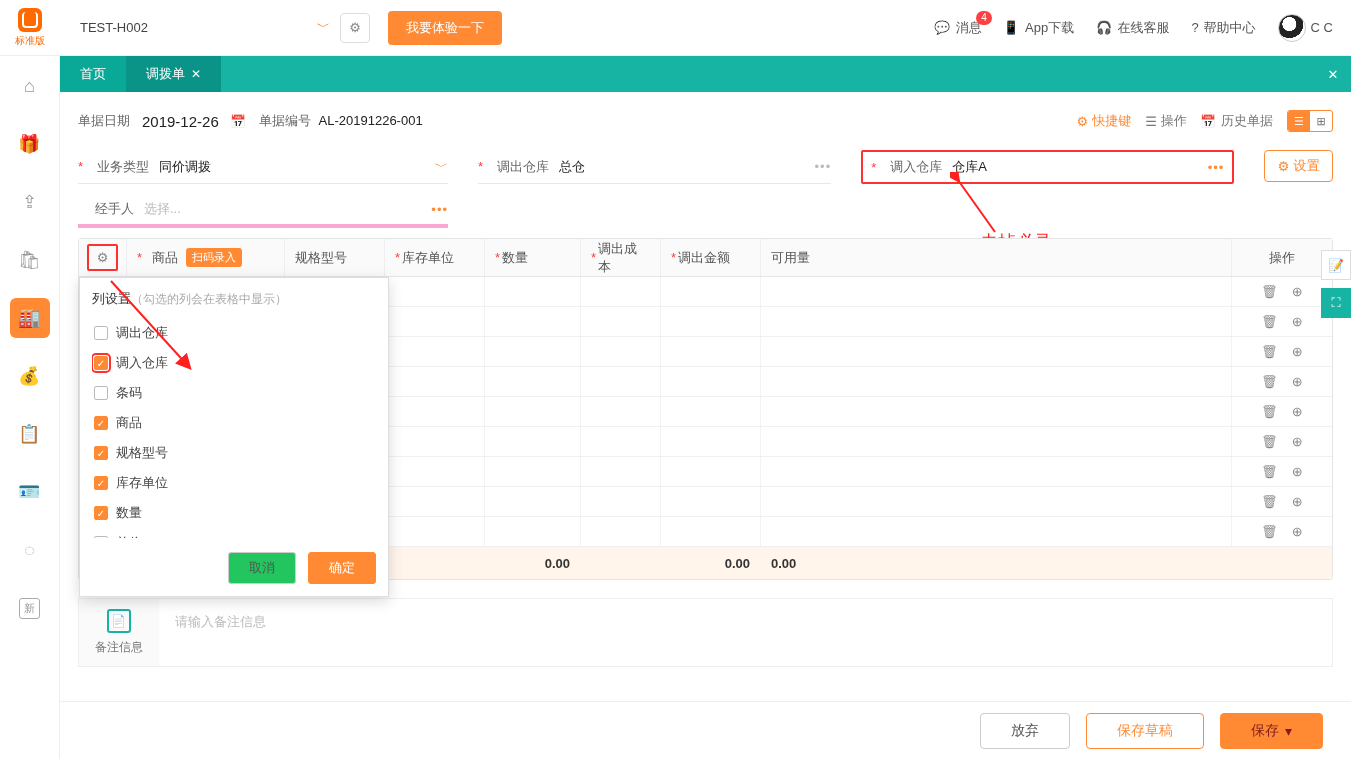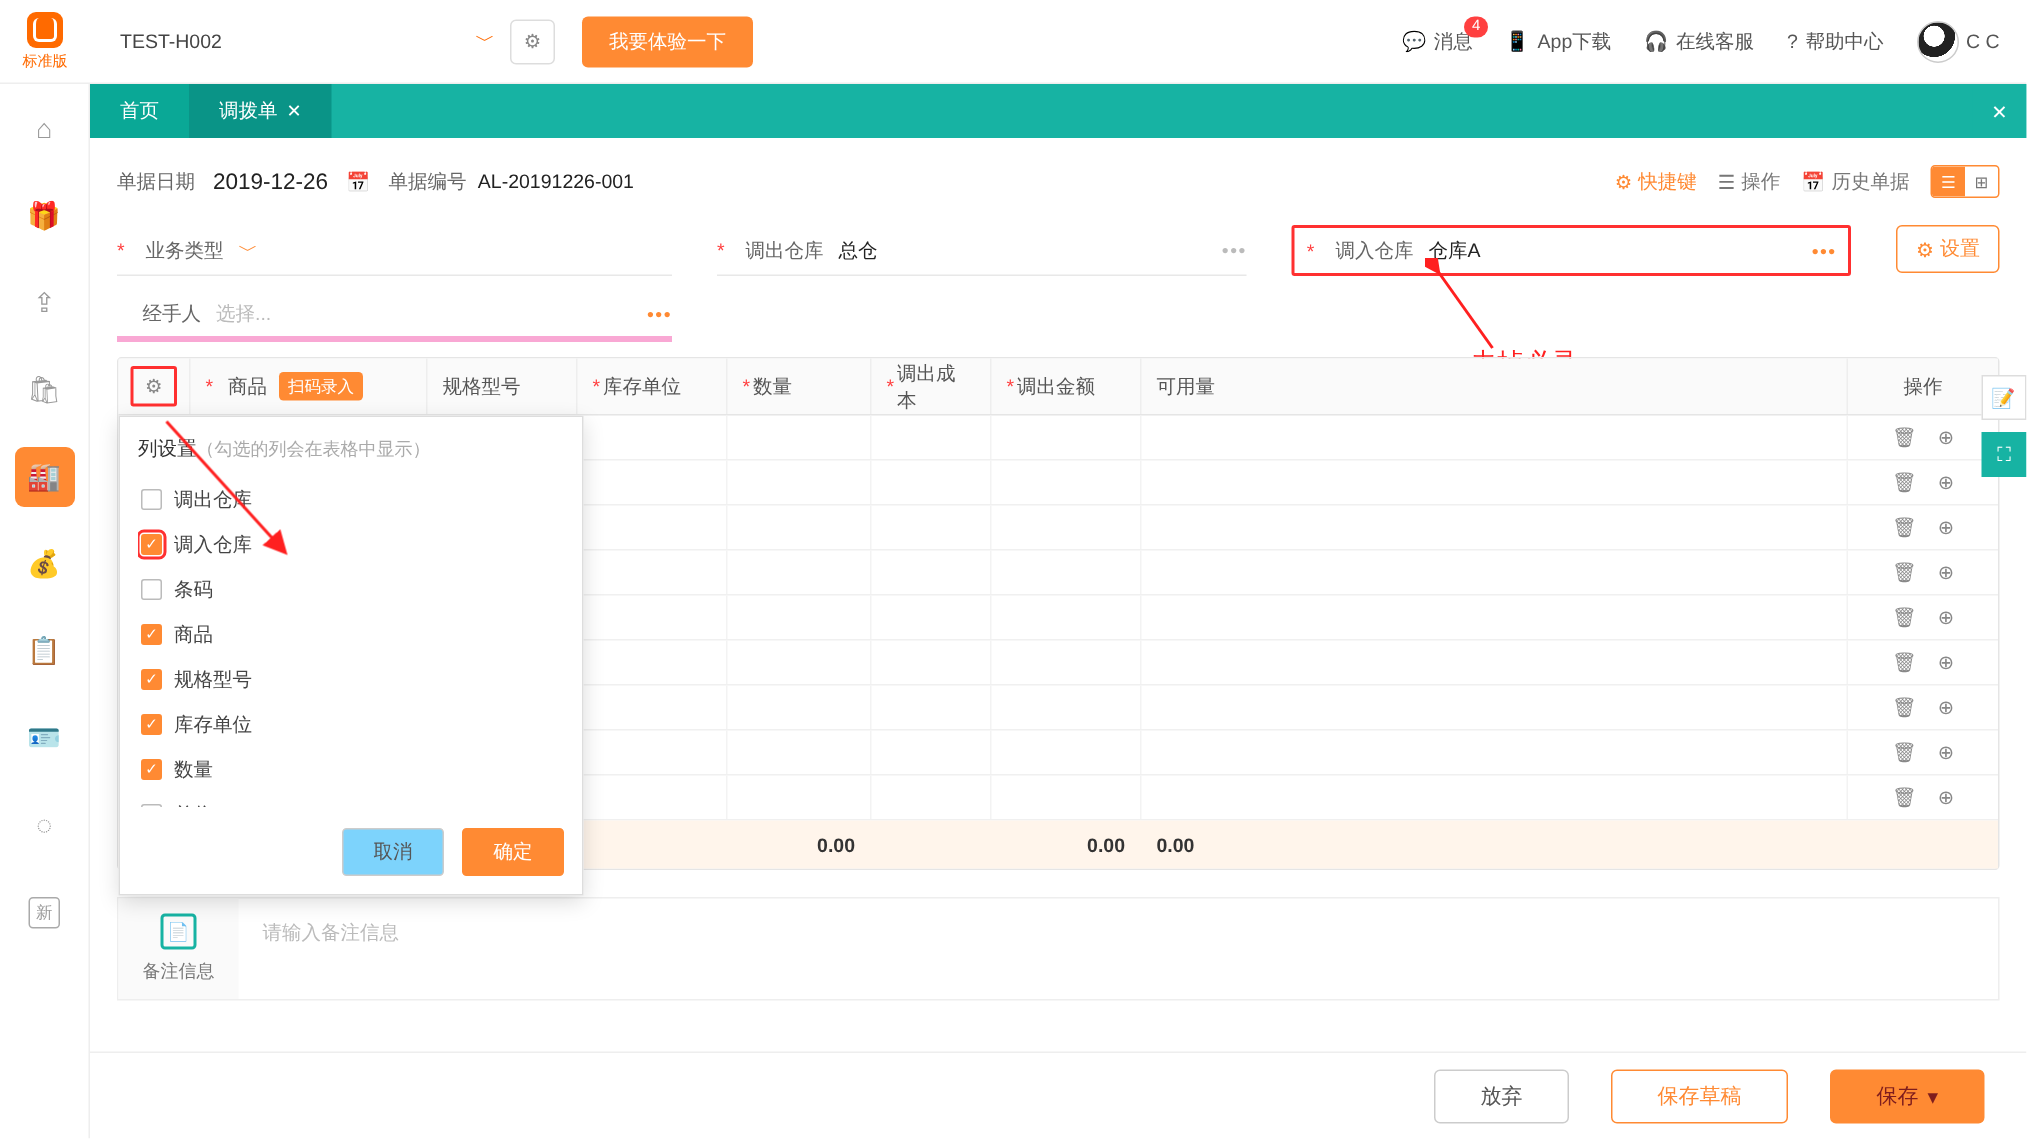"同价调拨" span.fval { html: none -> <span>同价调拨</span> }
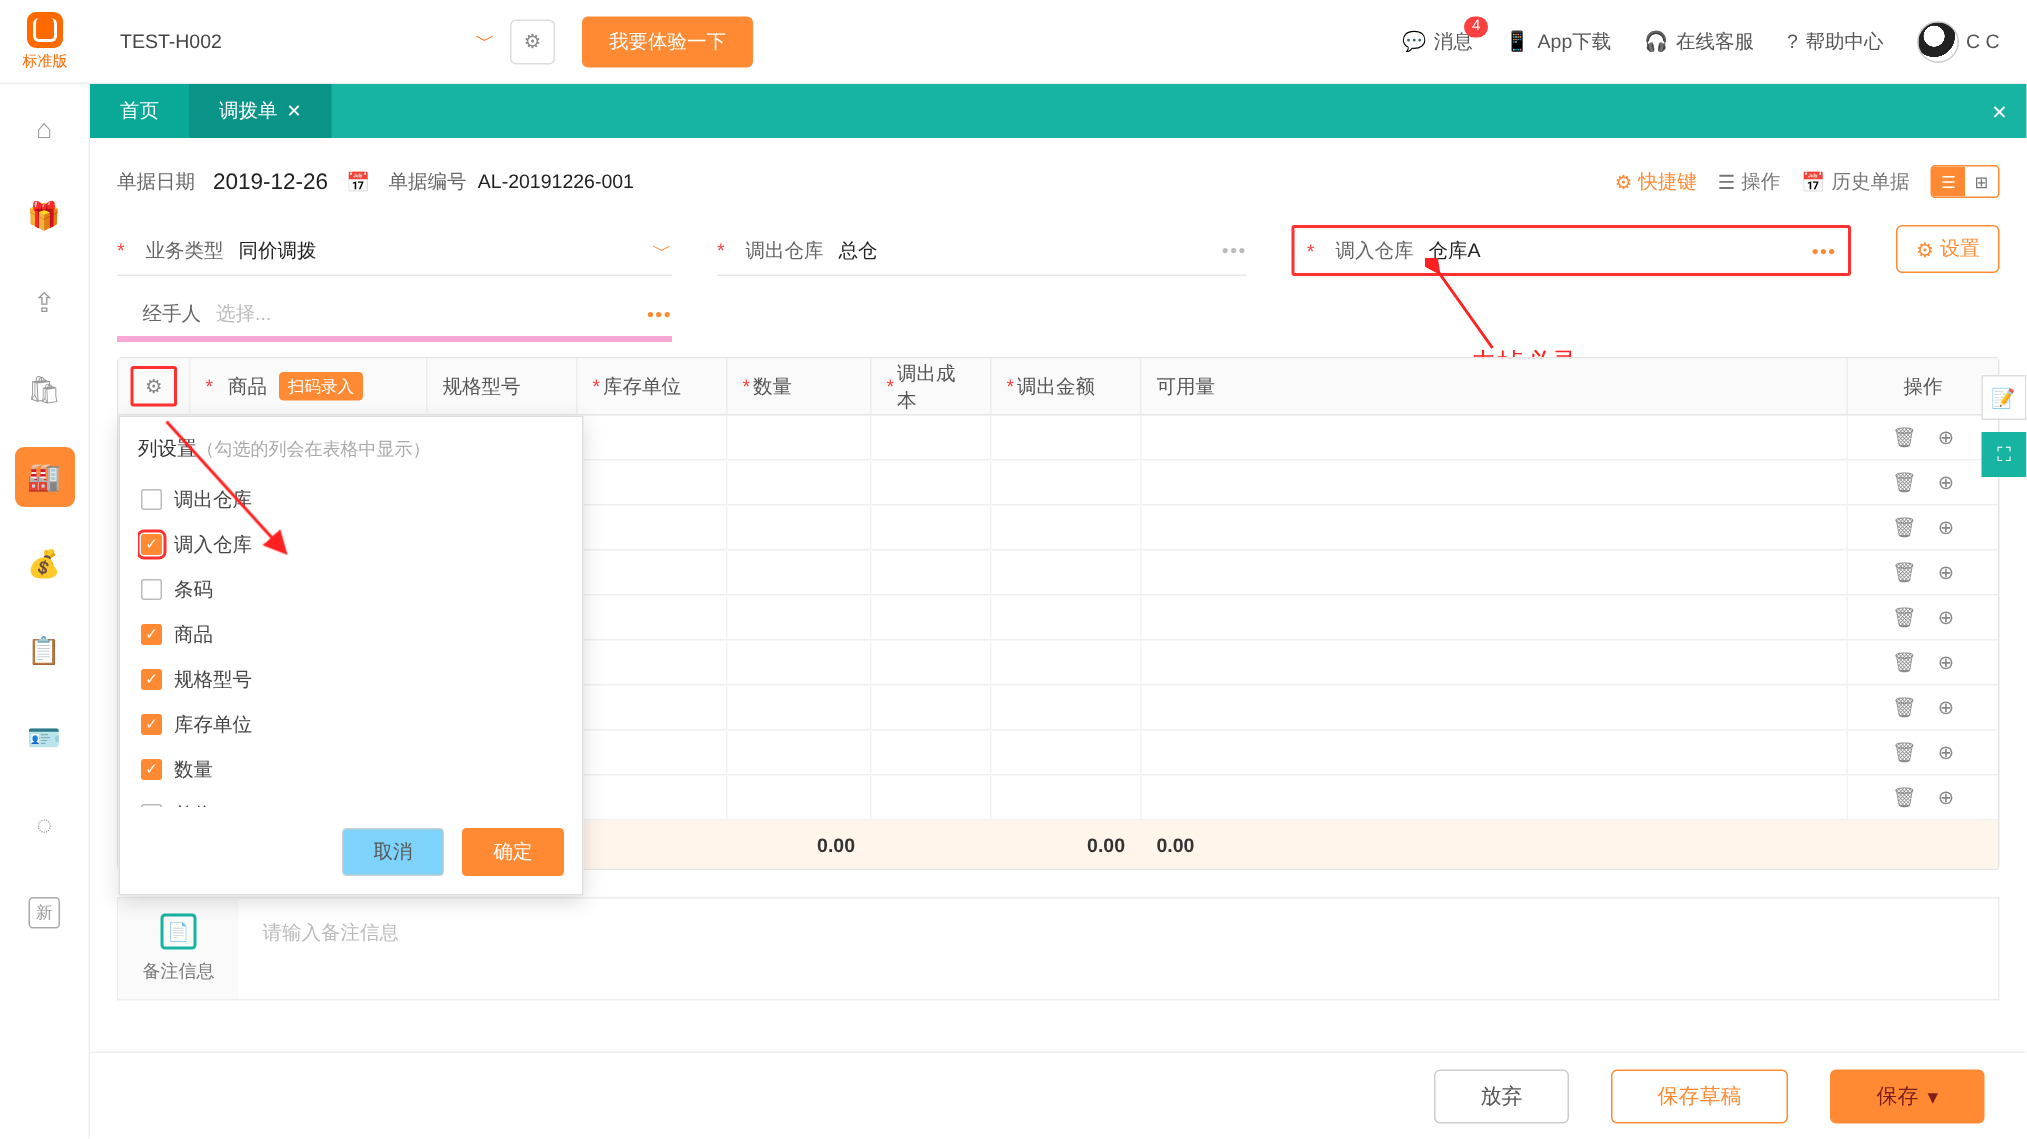"取消" .btn.plain { background: #7dd3fc -> #22c55e }
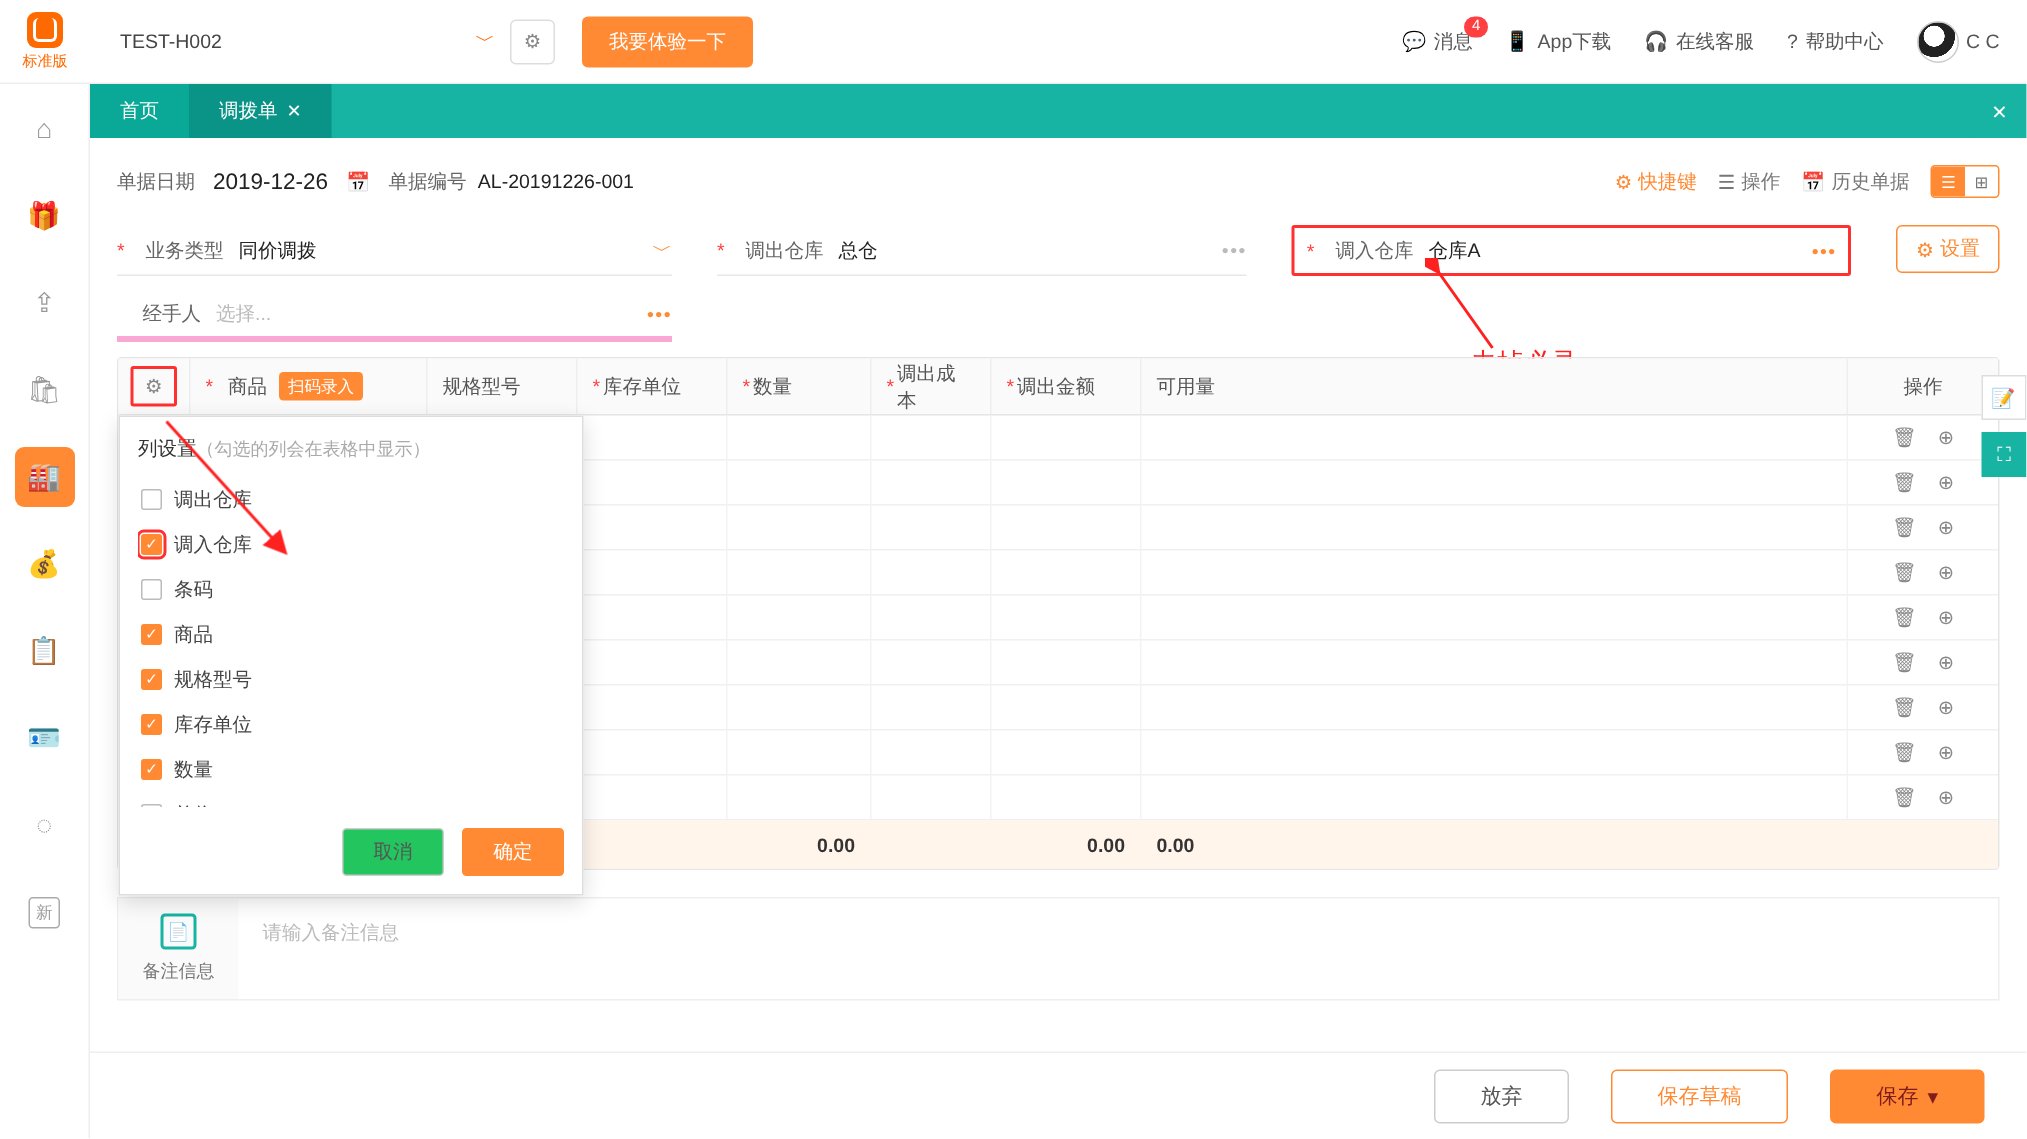"放弃" .fbtn { margin-left: 12px -> none }
